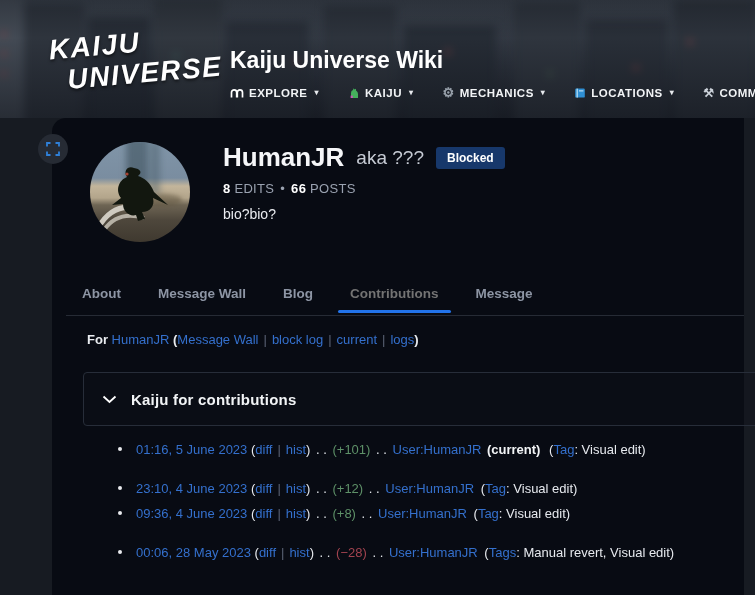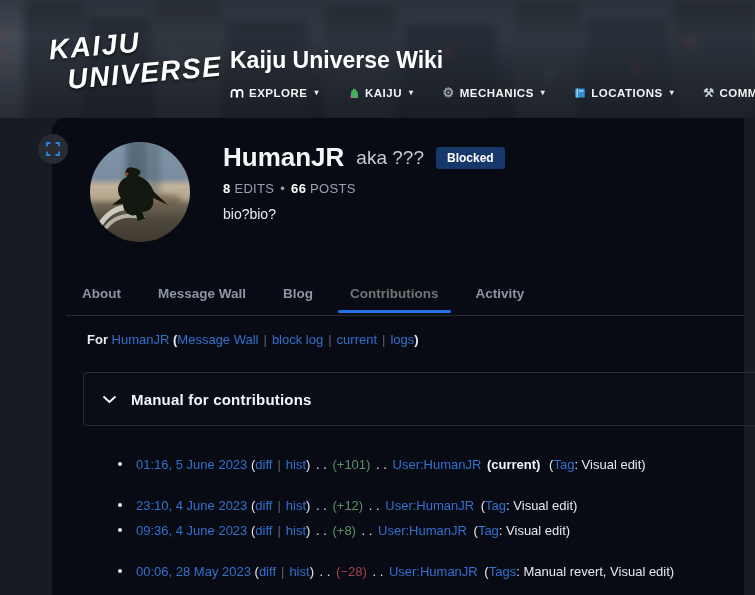"Activity" div.tab { text: Activity -> Message }
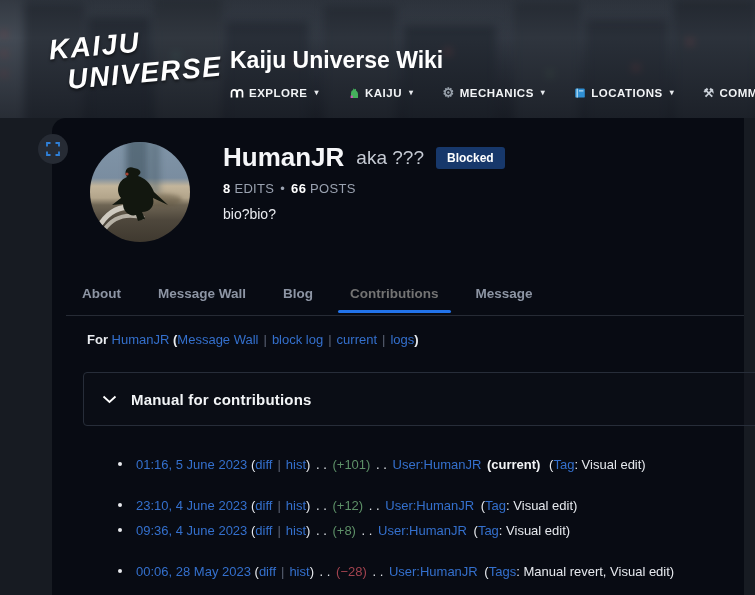"Manual for contributions" span.sp-title { text: Manual -> Kaiju }
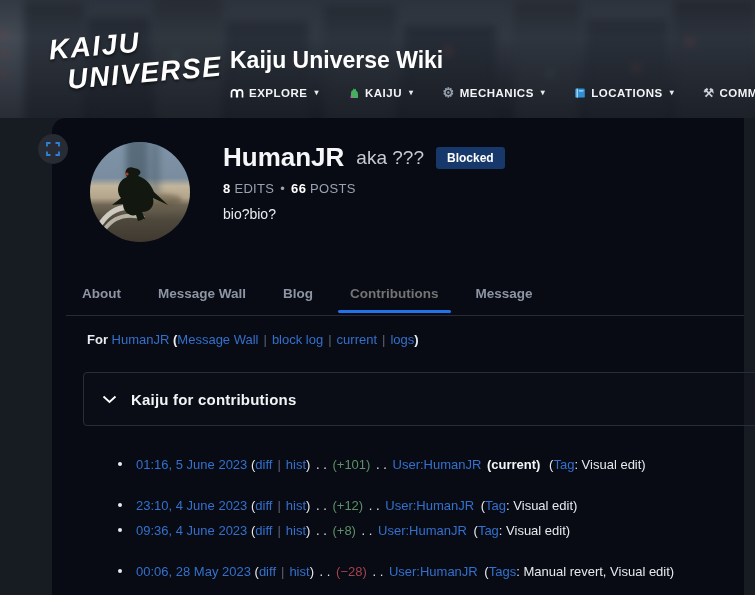"01:16, 5 June 2023 (diff" .contrib ul { margin: 16px 0 14px -> 1px 0 14px }
